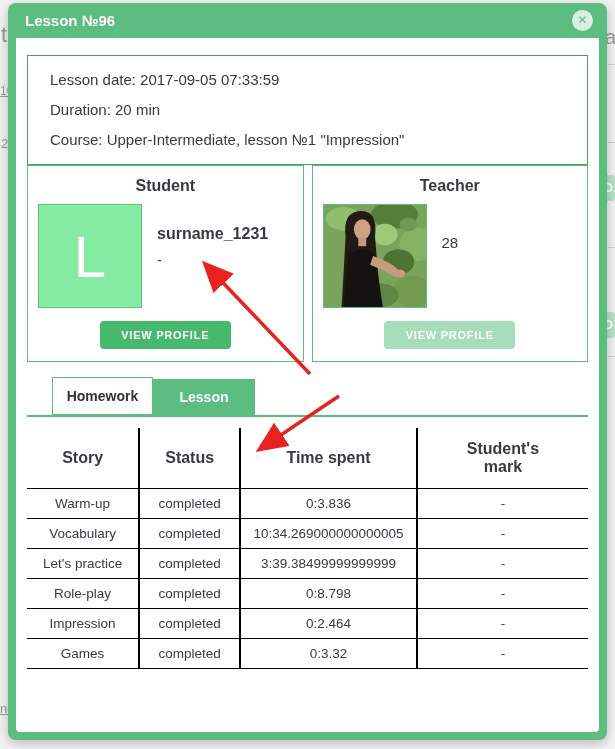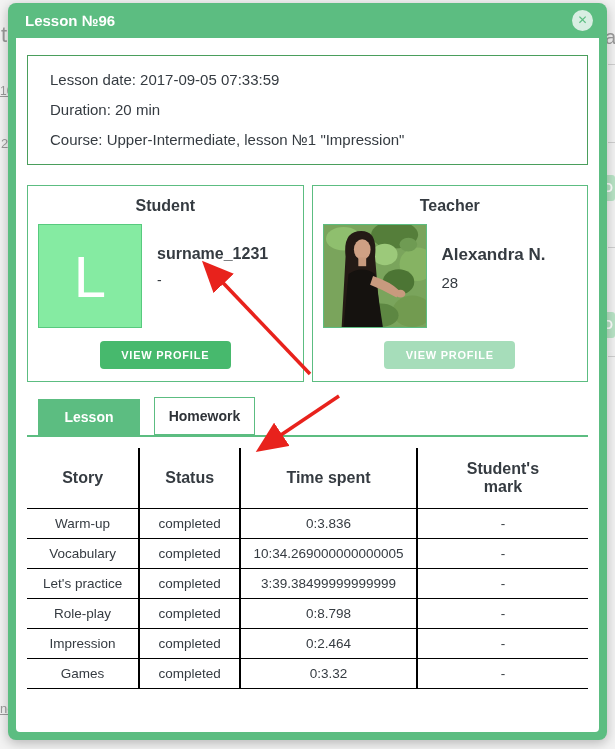"Student" .cards { margin-top: 20px -> none }
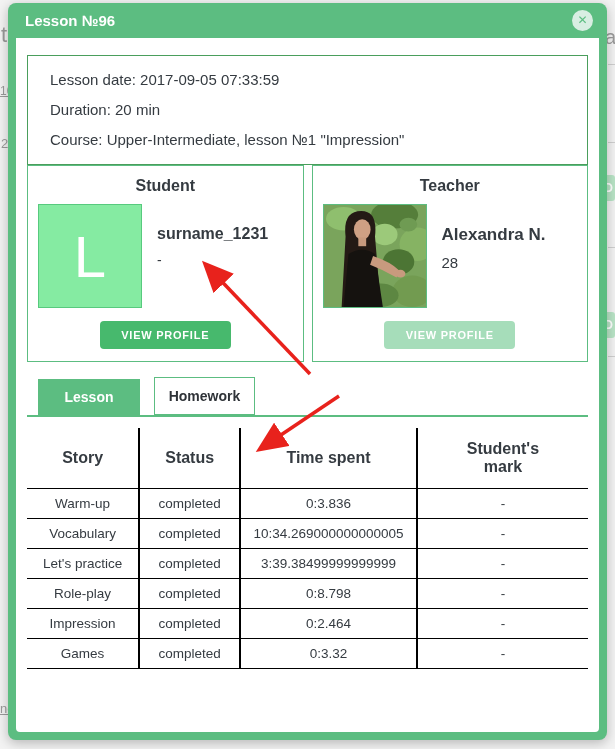"Alexandra N." div.person-name { html: <div>Alexandra N.</div> -> none }
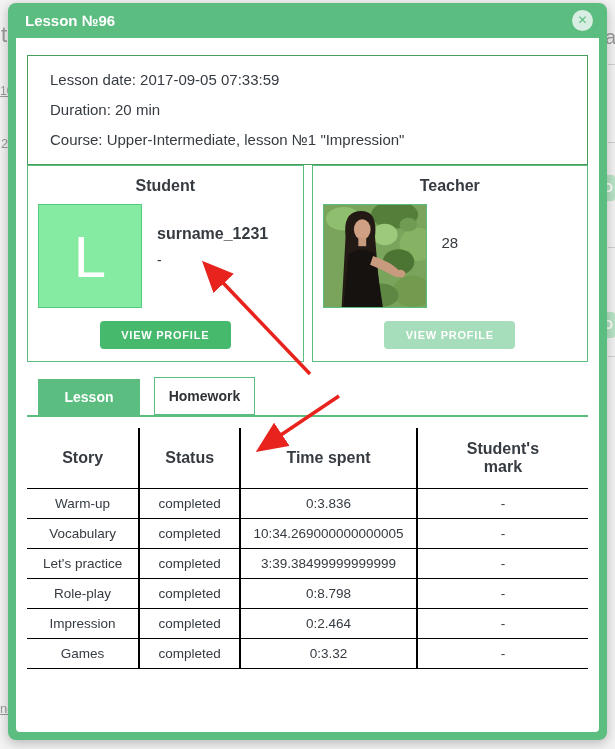"Lesson" div.tab { order: before "Homework" -> after "Homework" }
